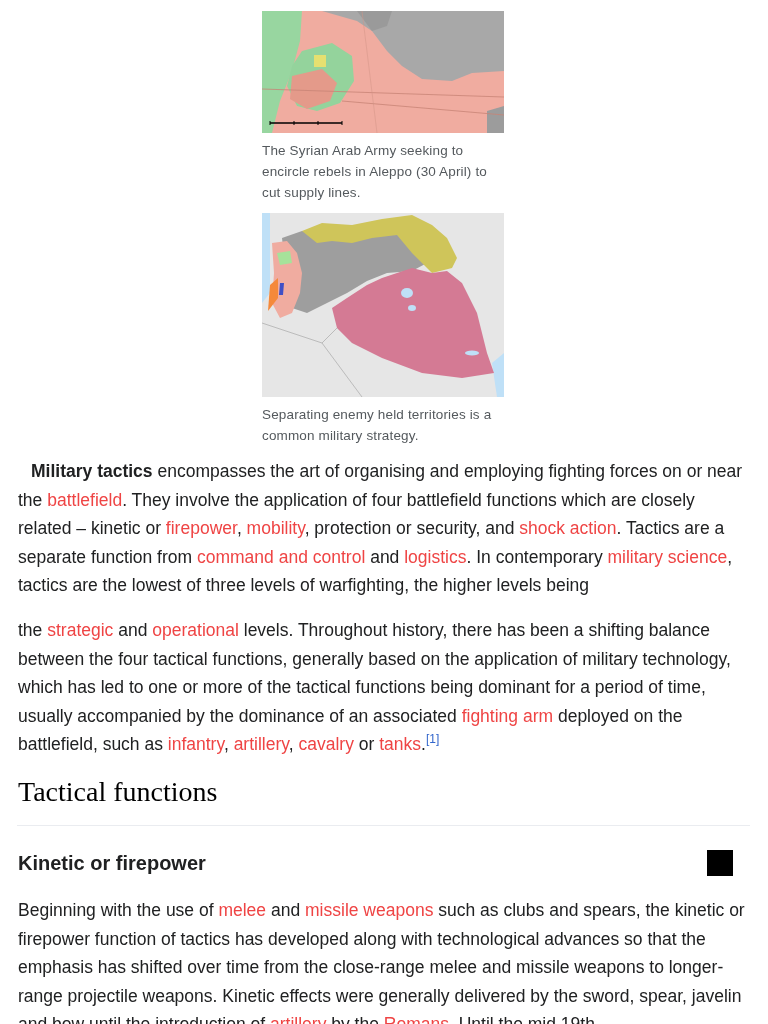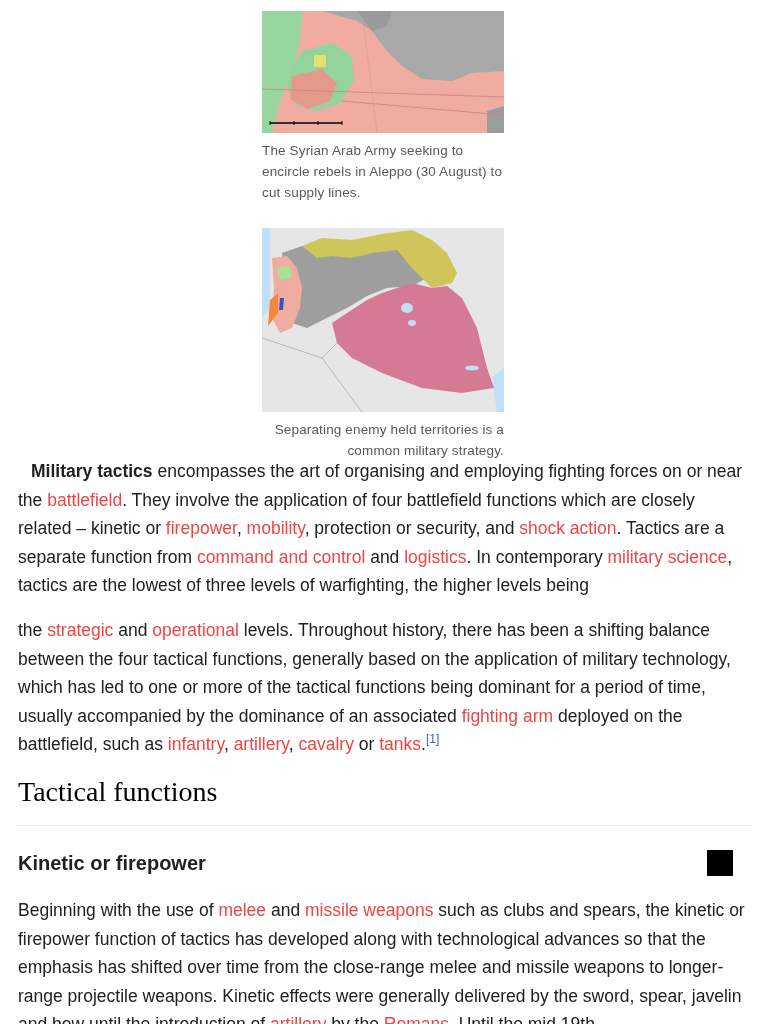"The Syrian Arab Army seeking" div.caption { text: August -> April }
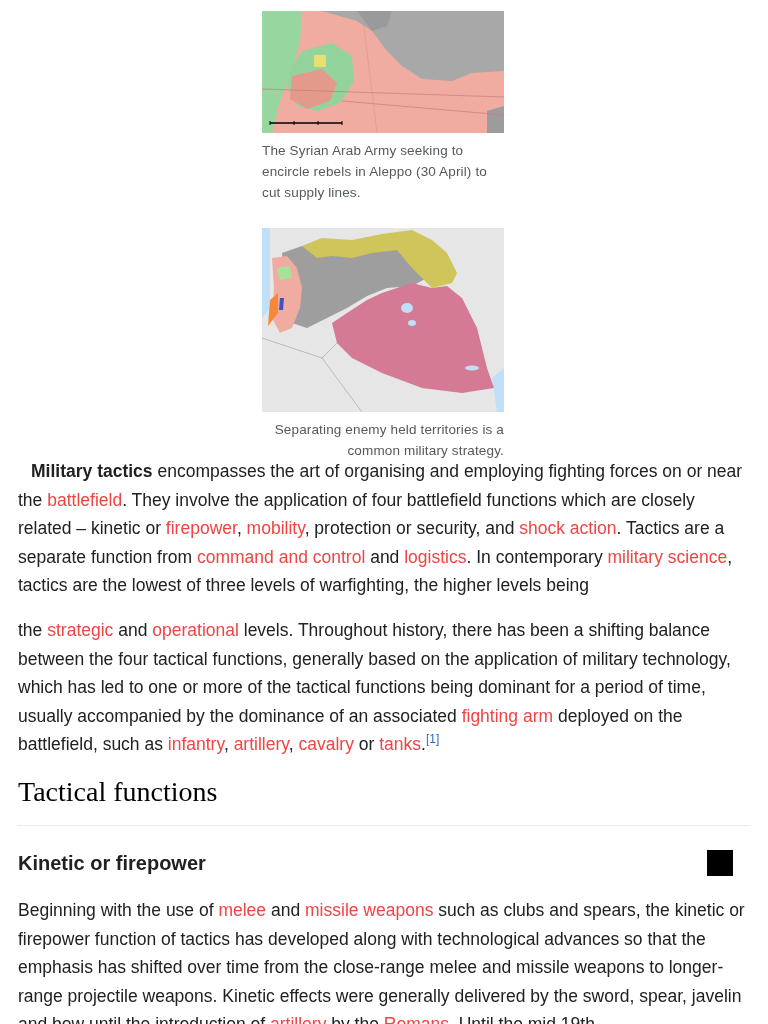"Separating enemy held territories is" #fig2 { text-align: right -> none; top: 228px -> 213px }
